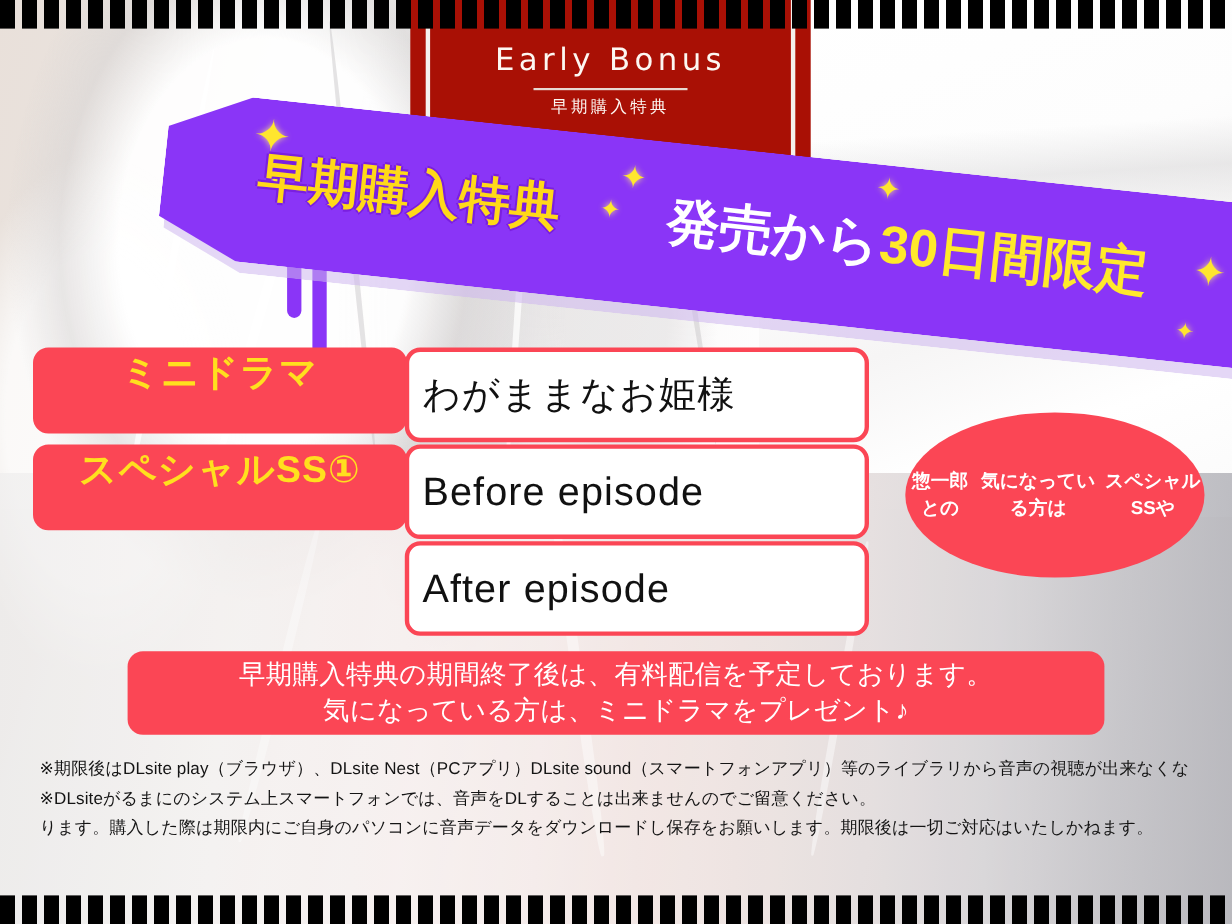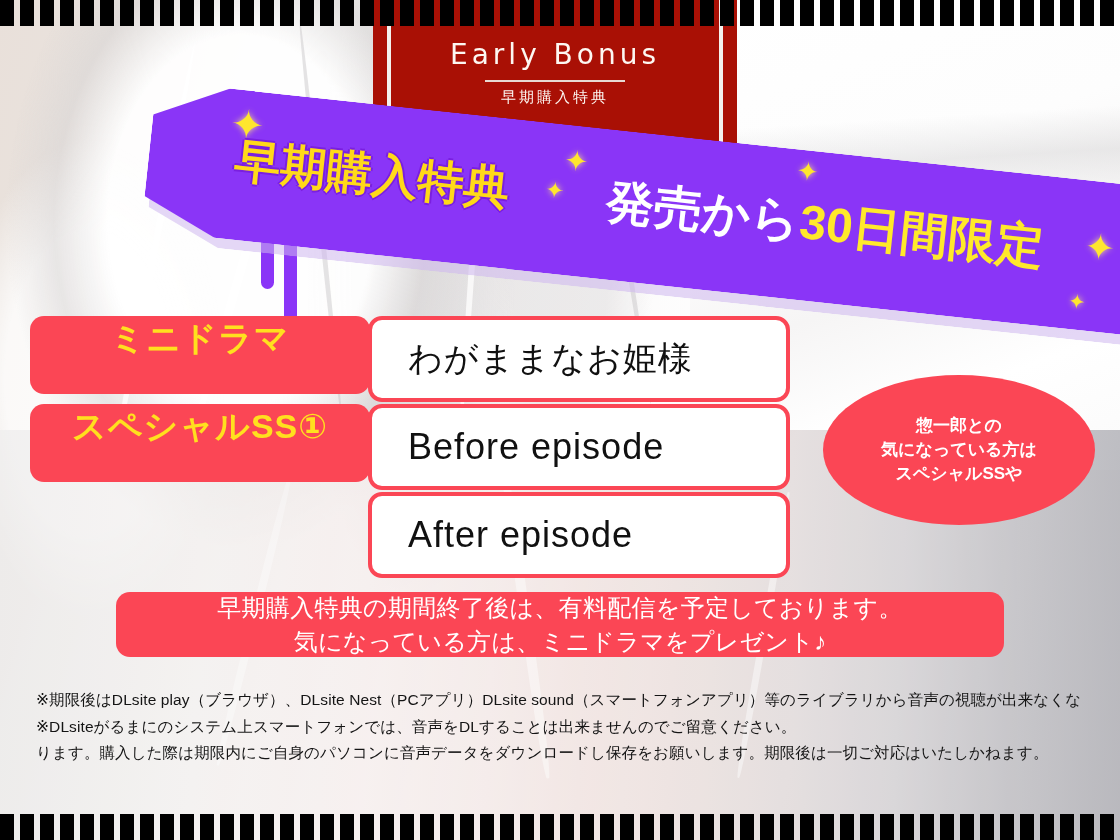"わがままなお姫様" .row .val span { padding-left: 36px -> 12px }
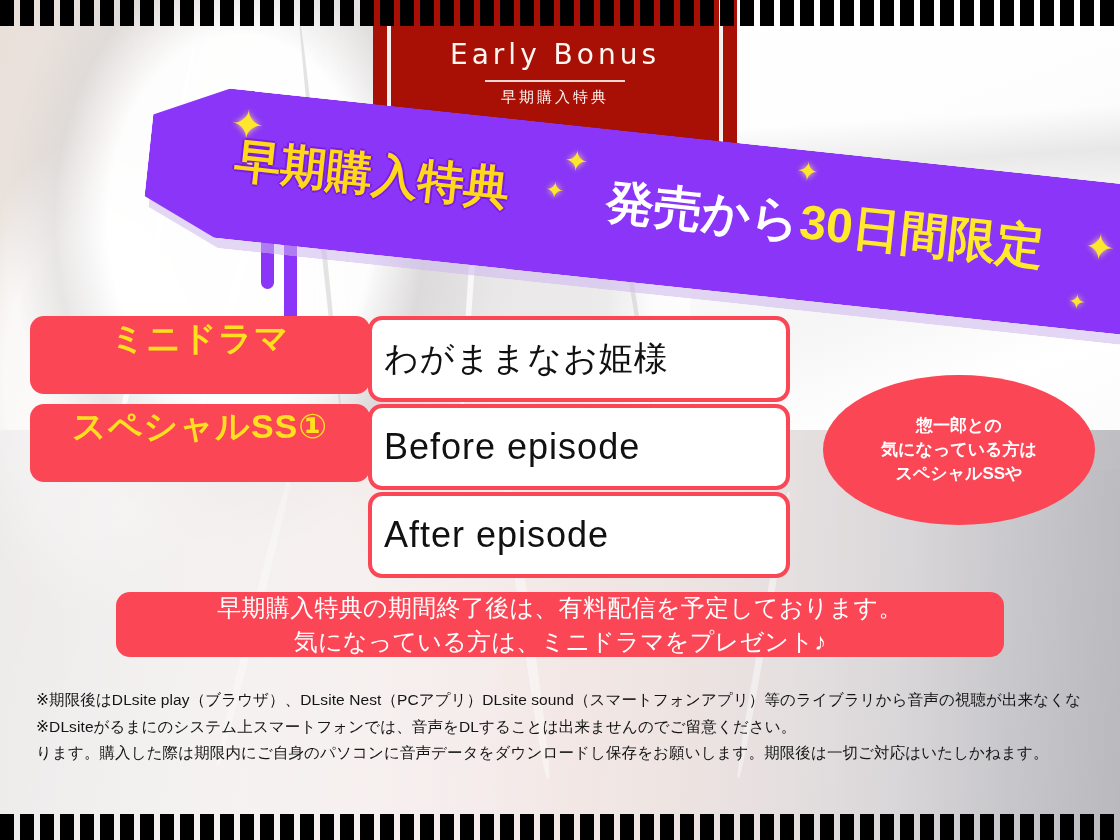"惣一郎との" .ellipse { flex-direction: column -> row }
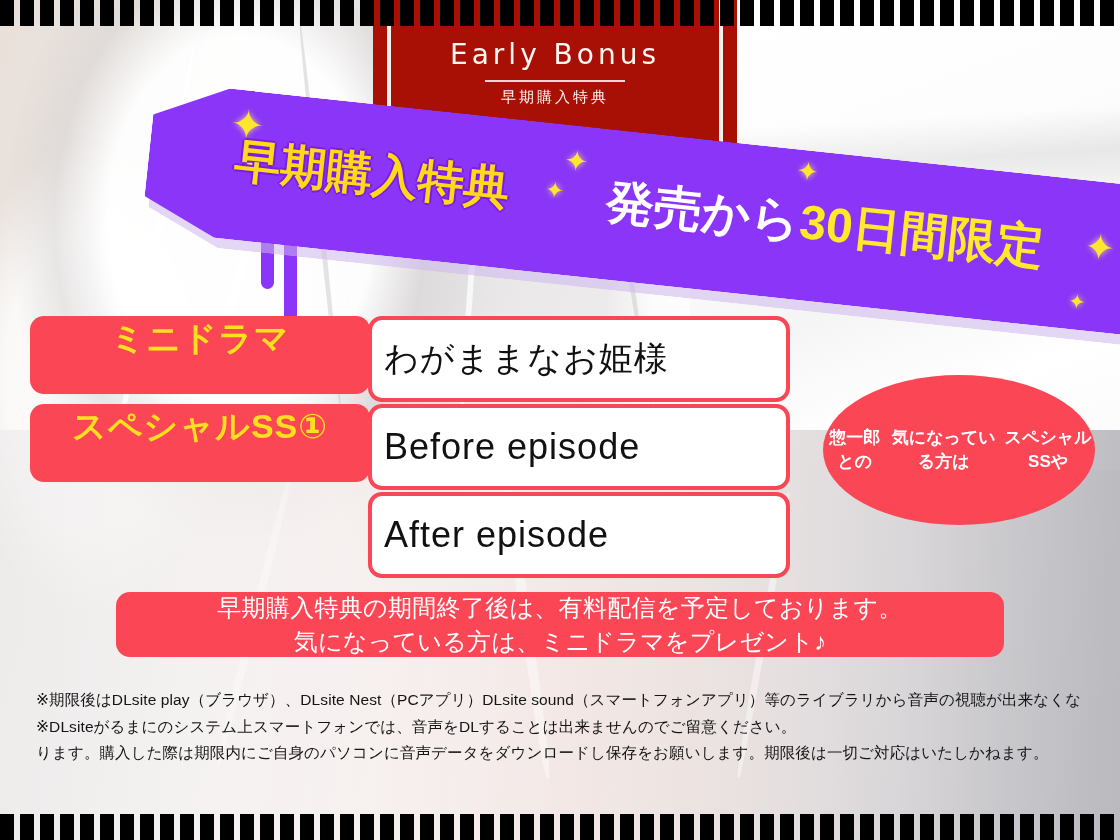"早期購入特典の期間終了後は、有料配信を予定しております。" .notice { height: 65px -> 76px }
